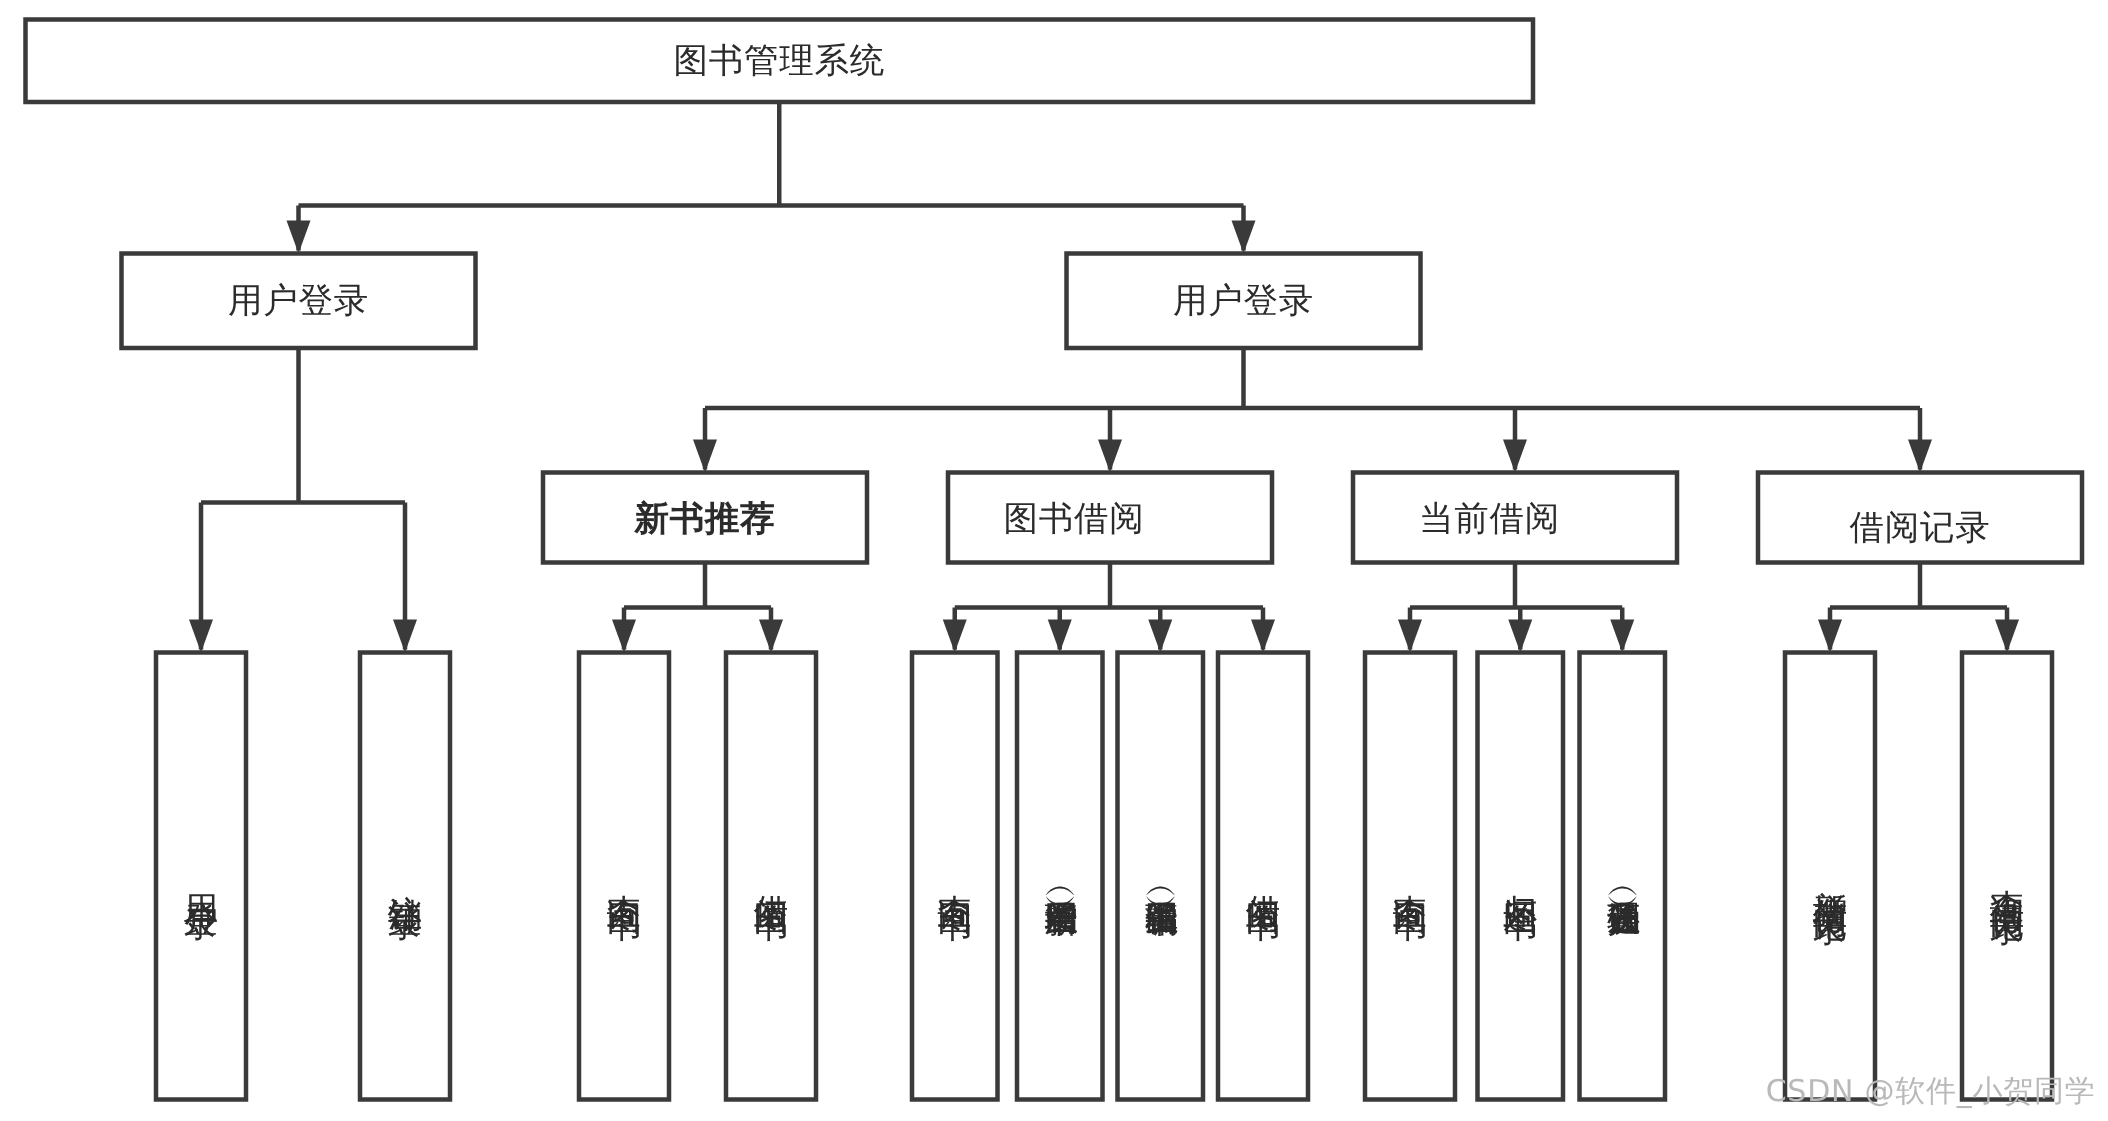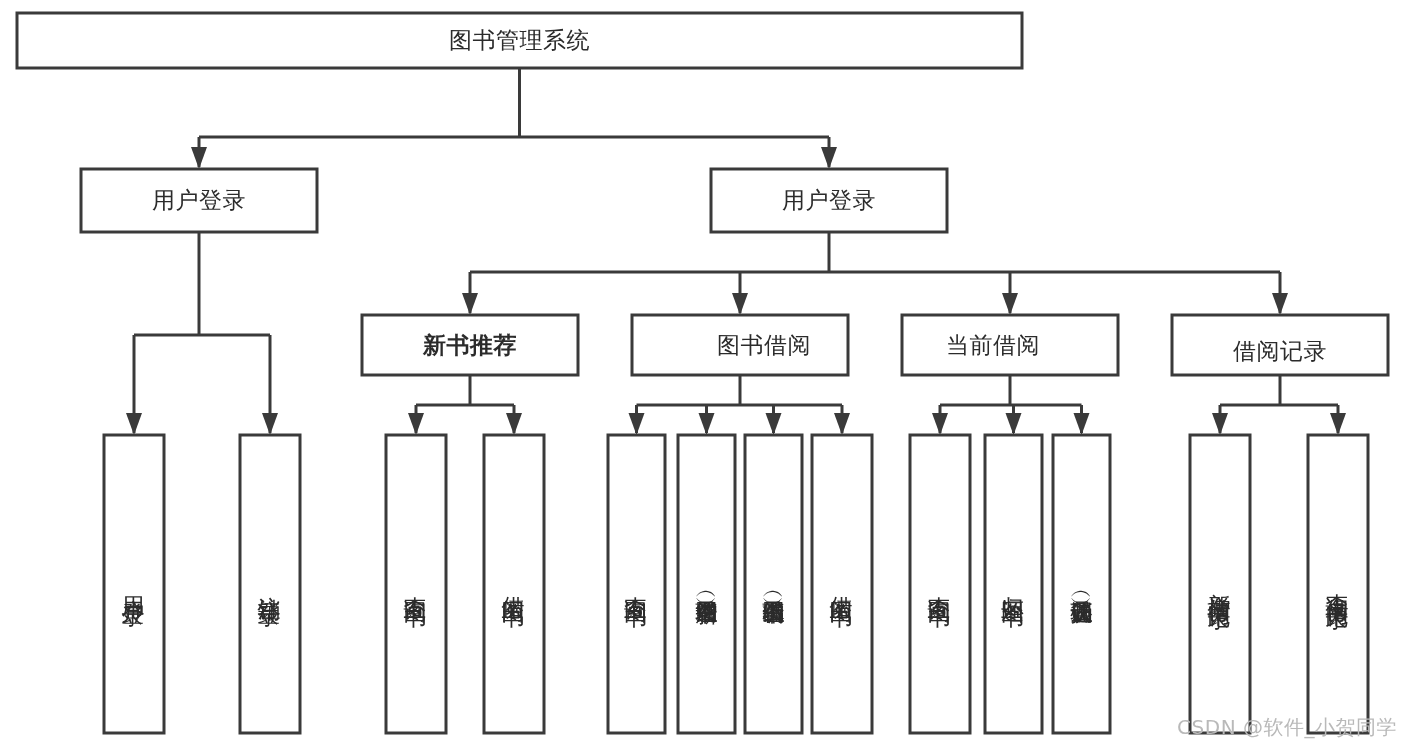"图书借阅" div.h-label { left: 656px -> 608px }
